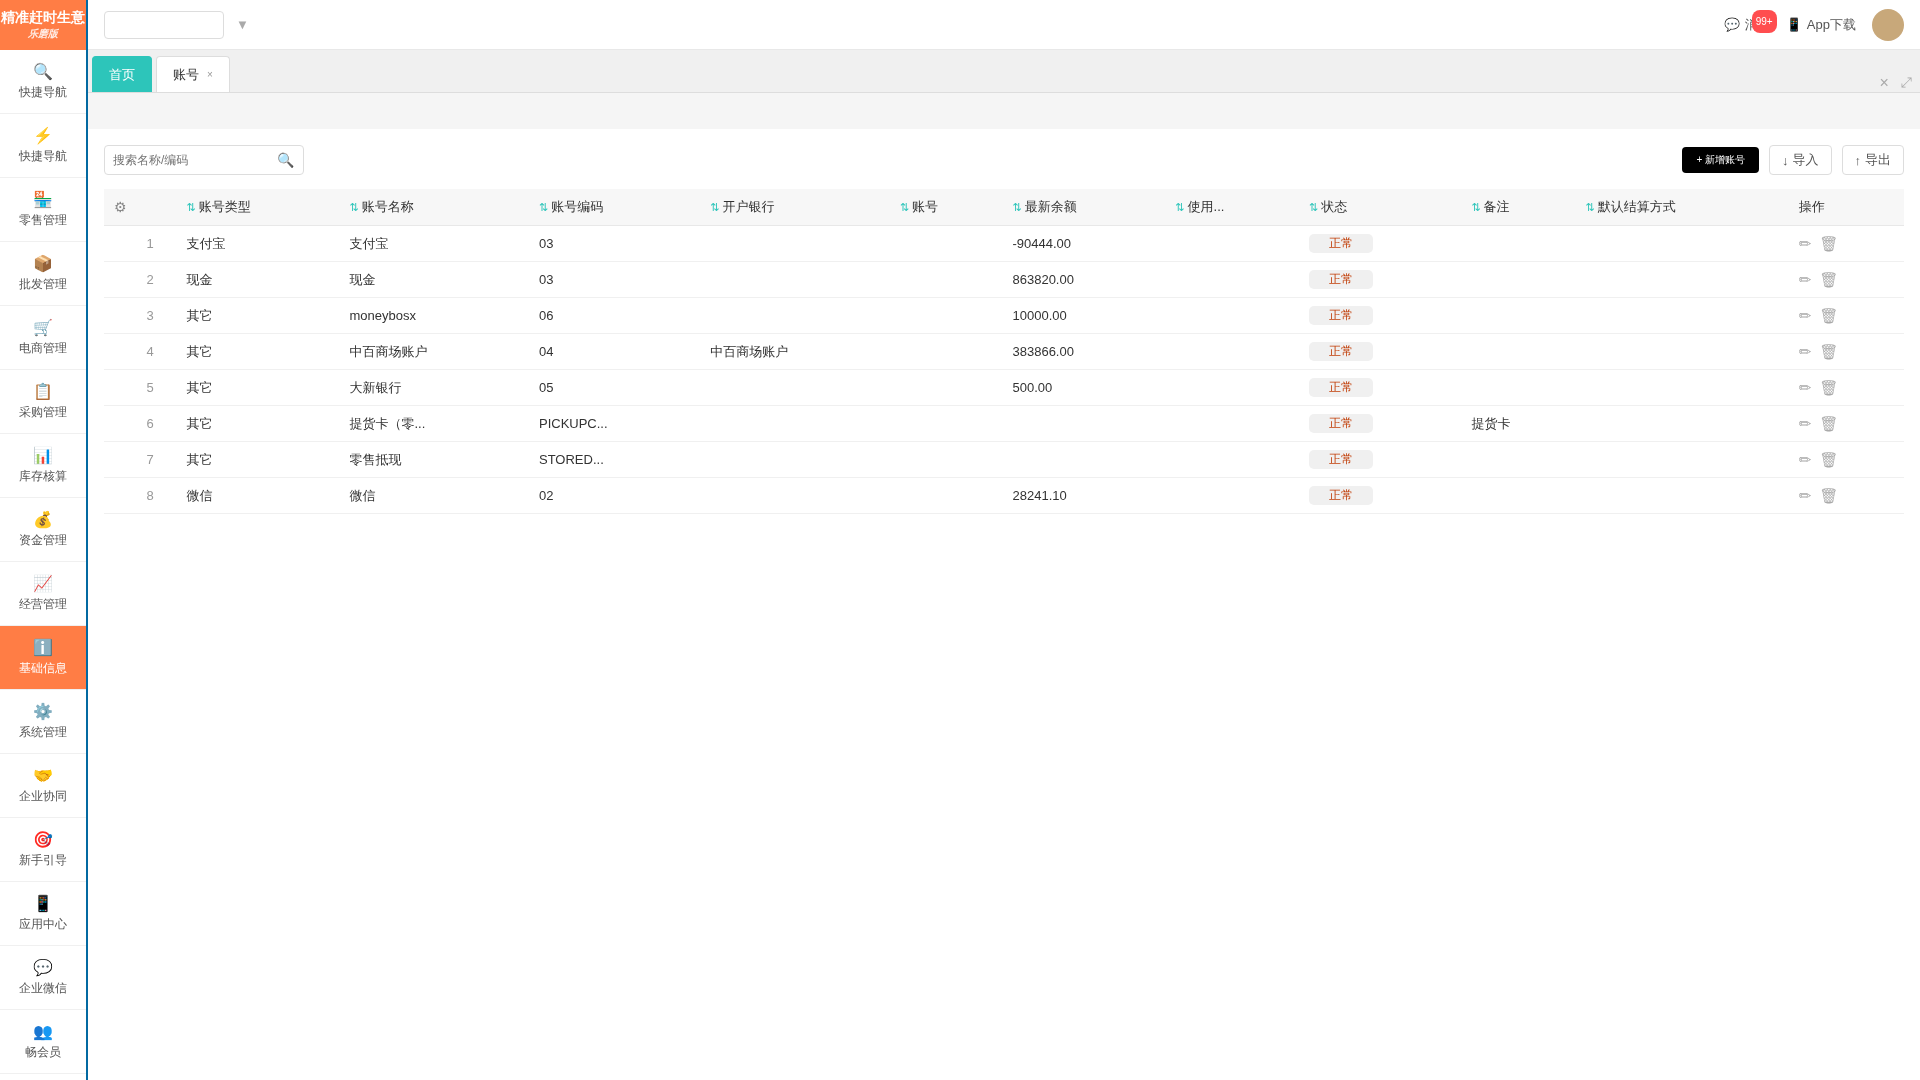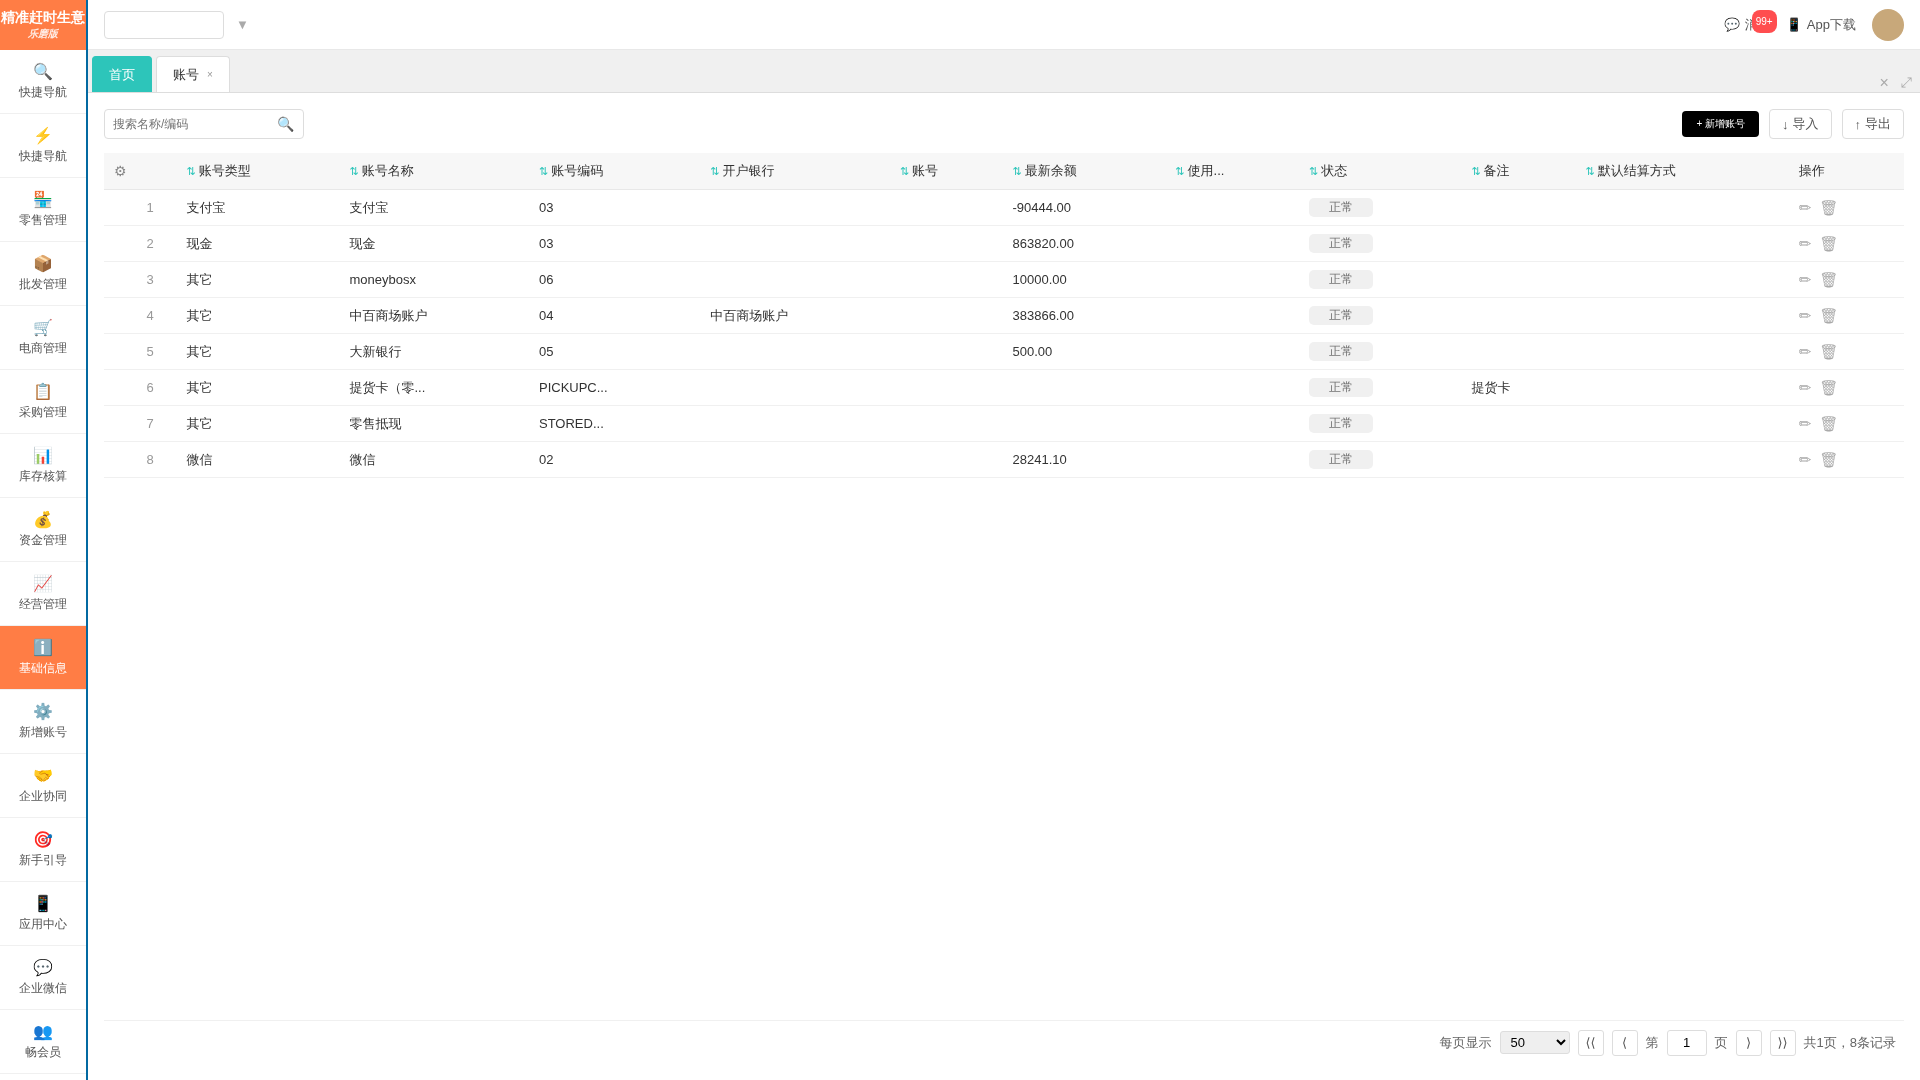"搜索名称/编码" .content { margin-top: none -> 36px }
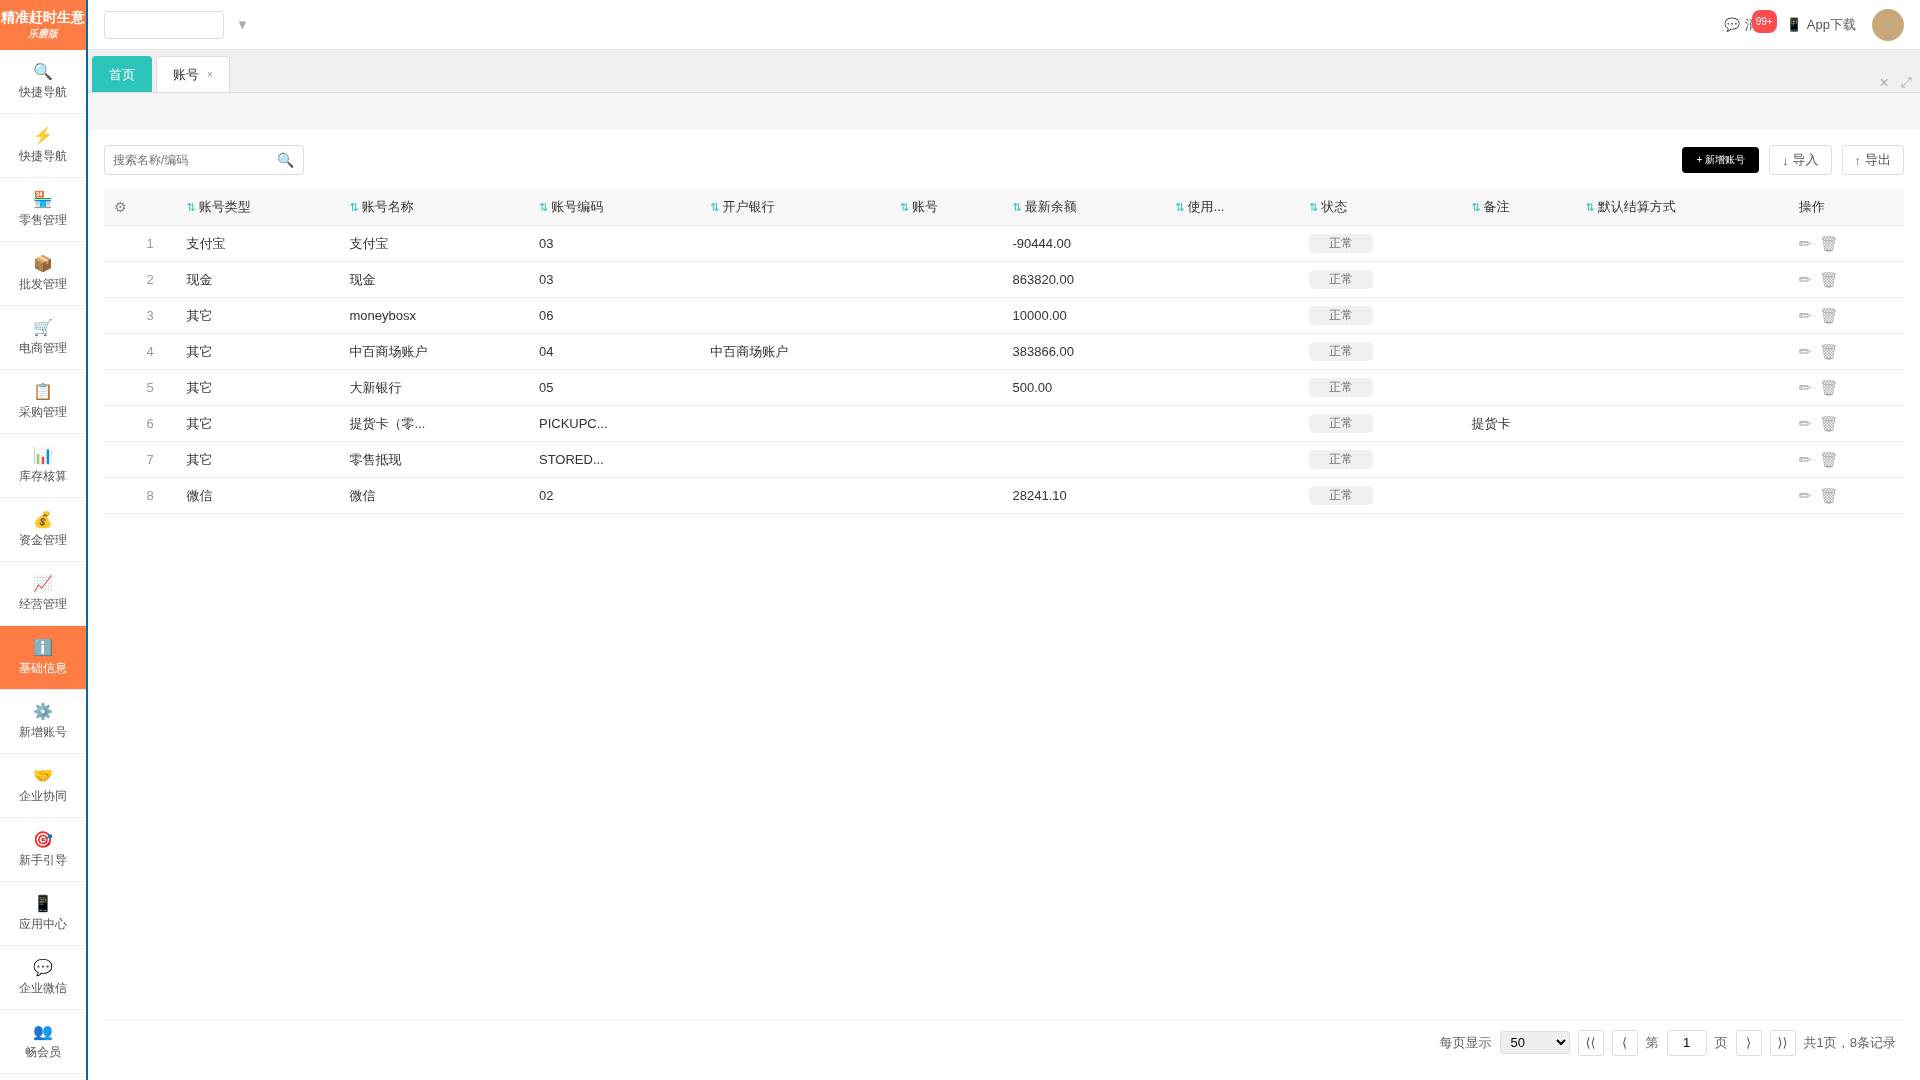"正常" .status-badge { color: #737373 -> #c2410c }
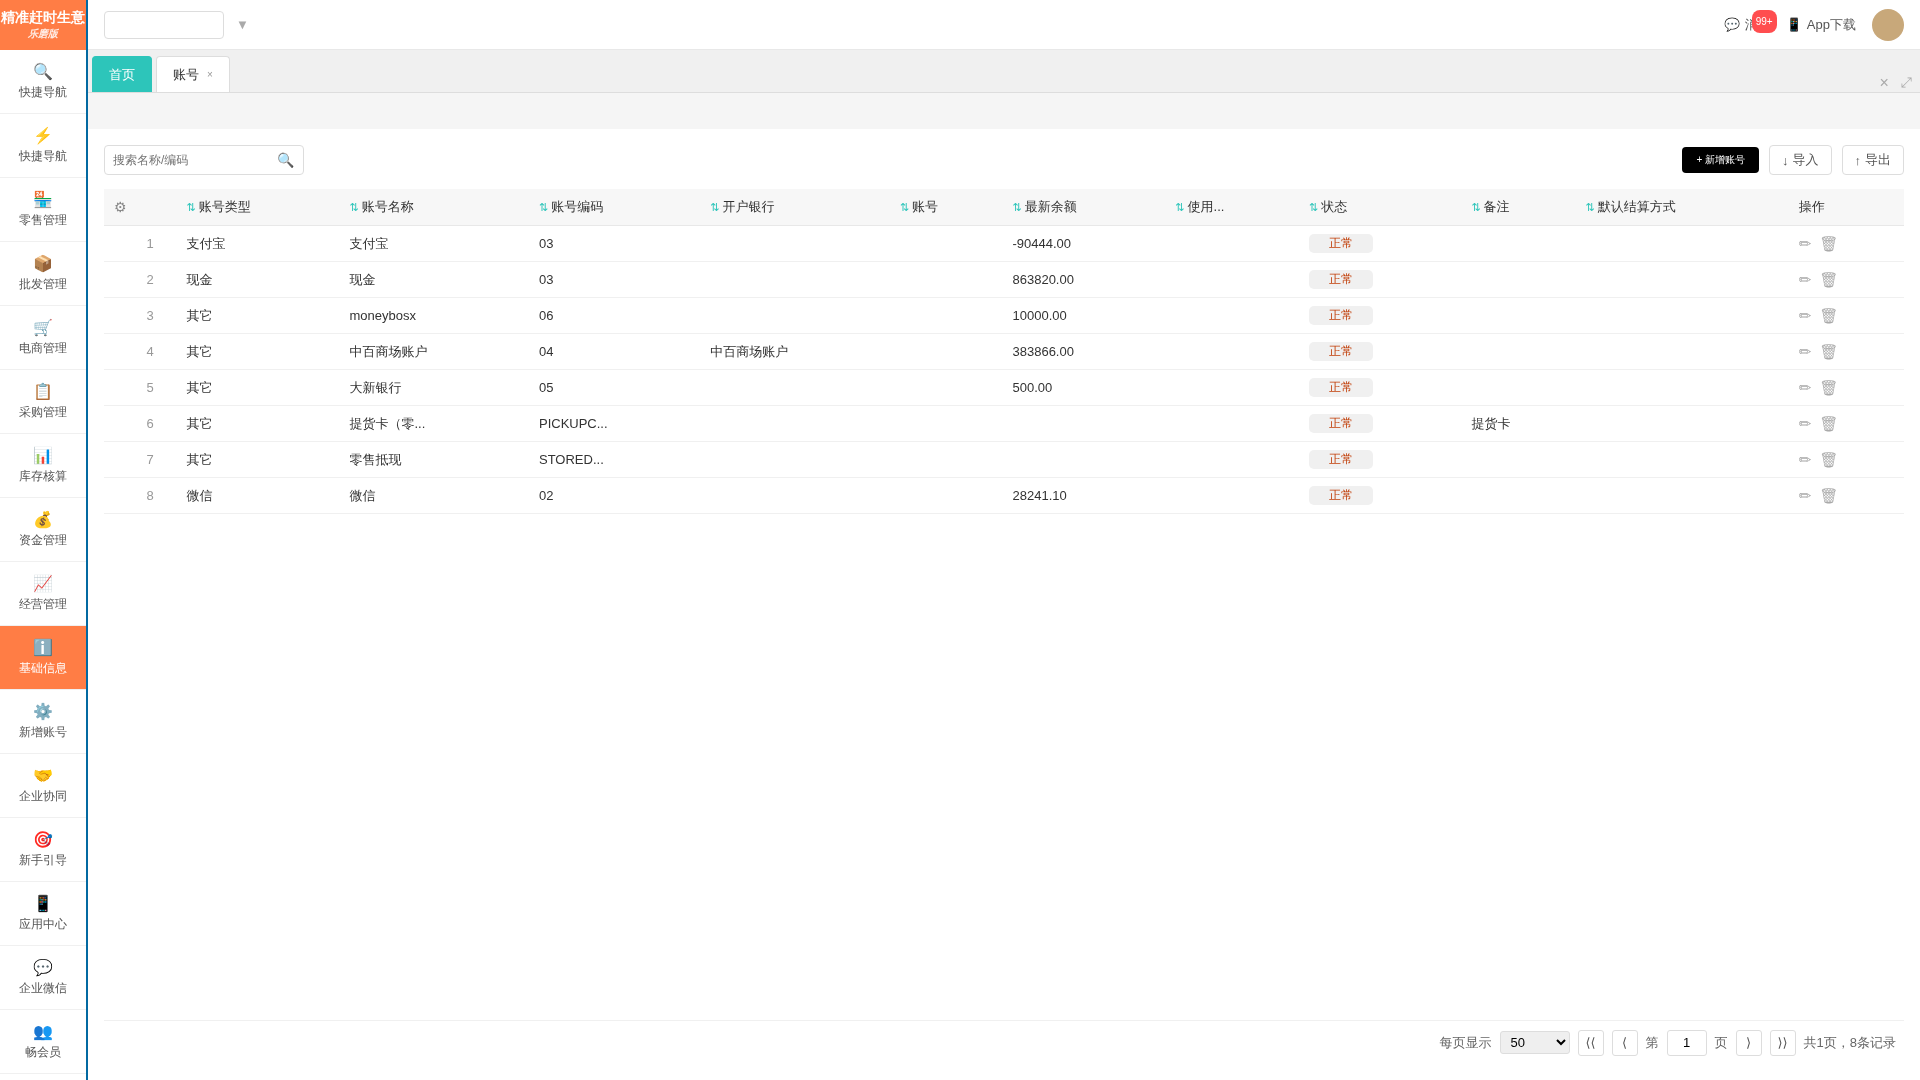"新增账号" span { text: 新增账号 -> 系统管理 }
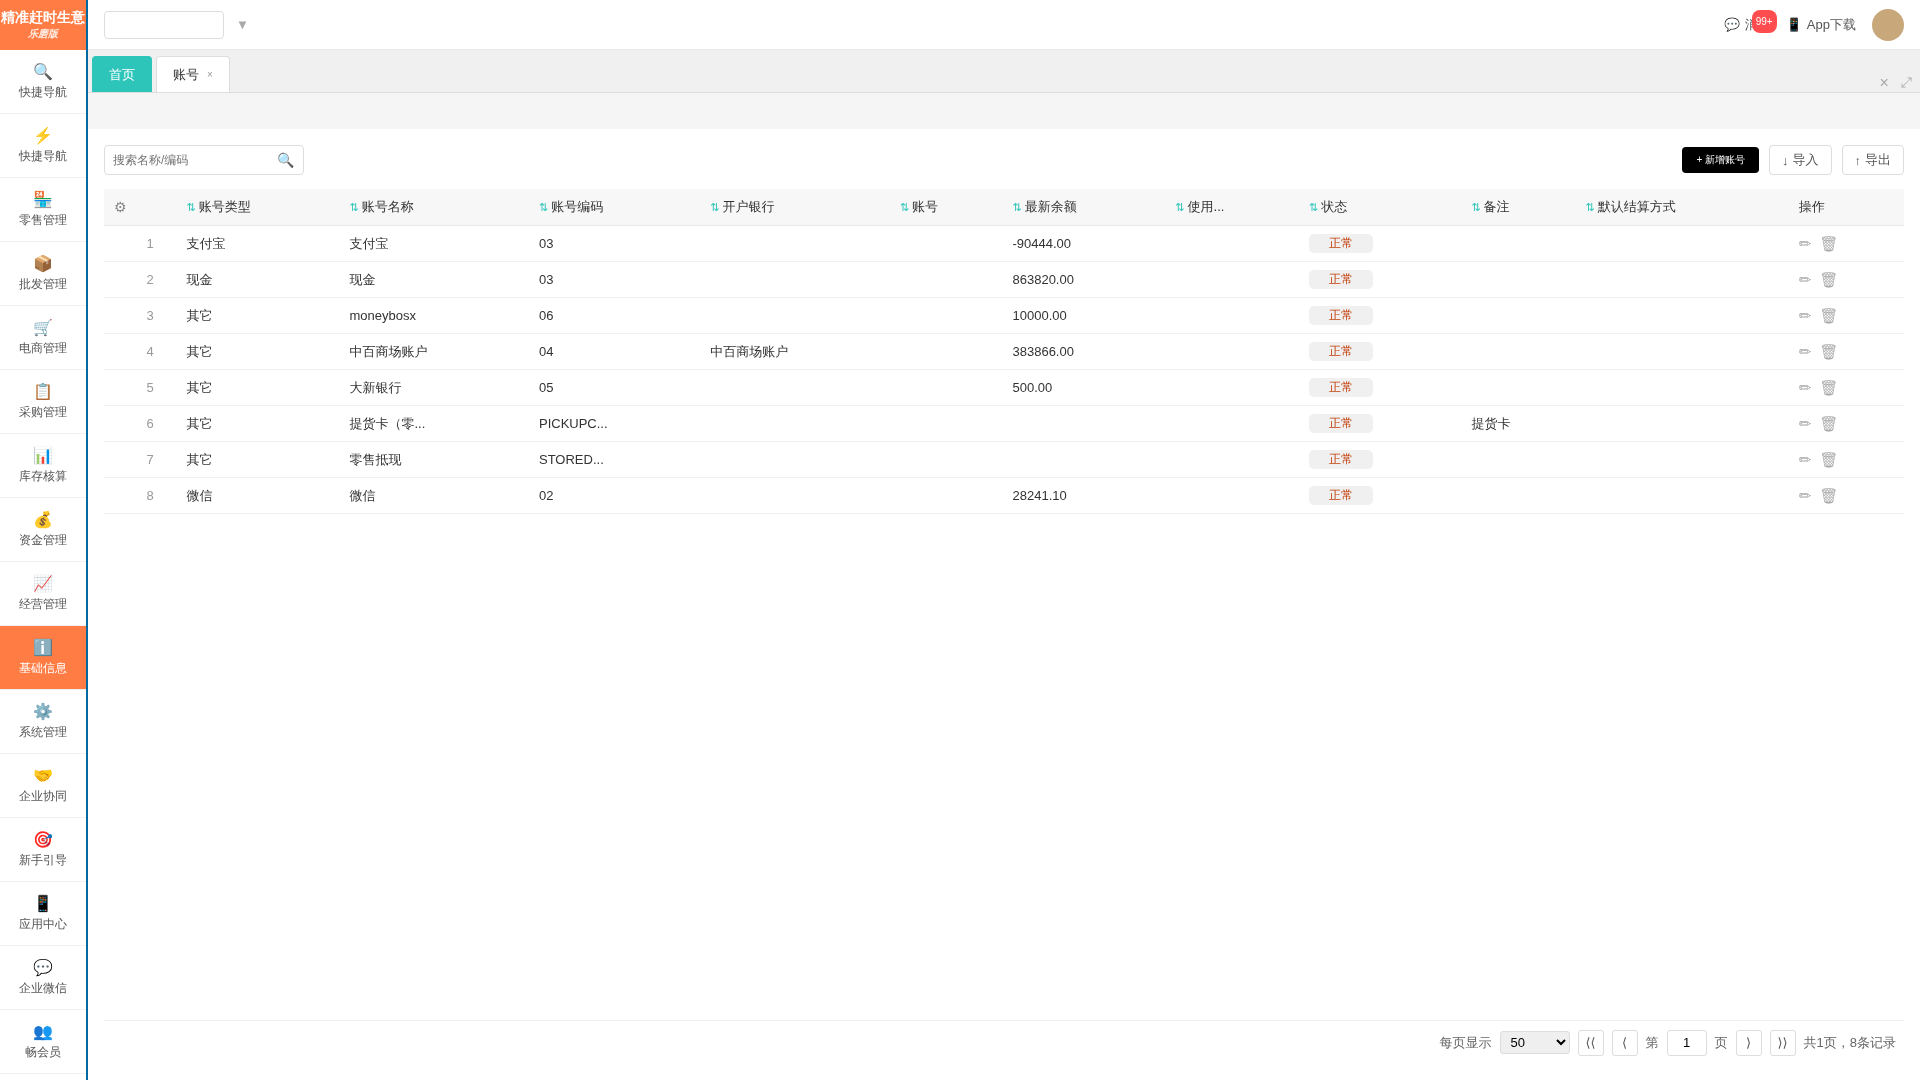"每页显示" div.pagination { html: <div> <span>每页显示</span> <select> <option>50</option> <option>100</option> <option>200</option> </select> <button>⟨⟨</button> <button>⟨</button> <span>第</span> <input> <span>页</span> <button>⟩</button> <button>⟩⟩</button> <span>共1页，8条记录</span> </div> -> none }
